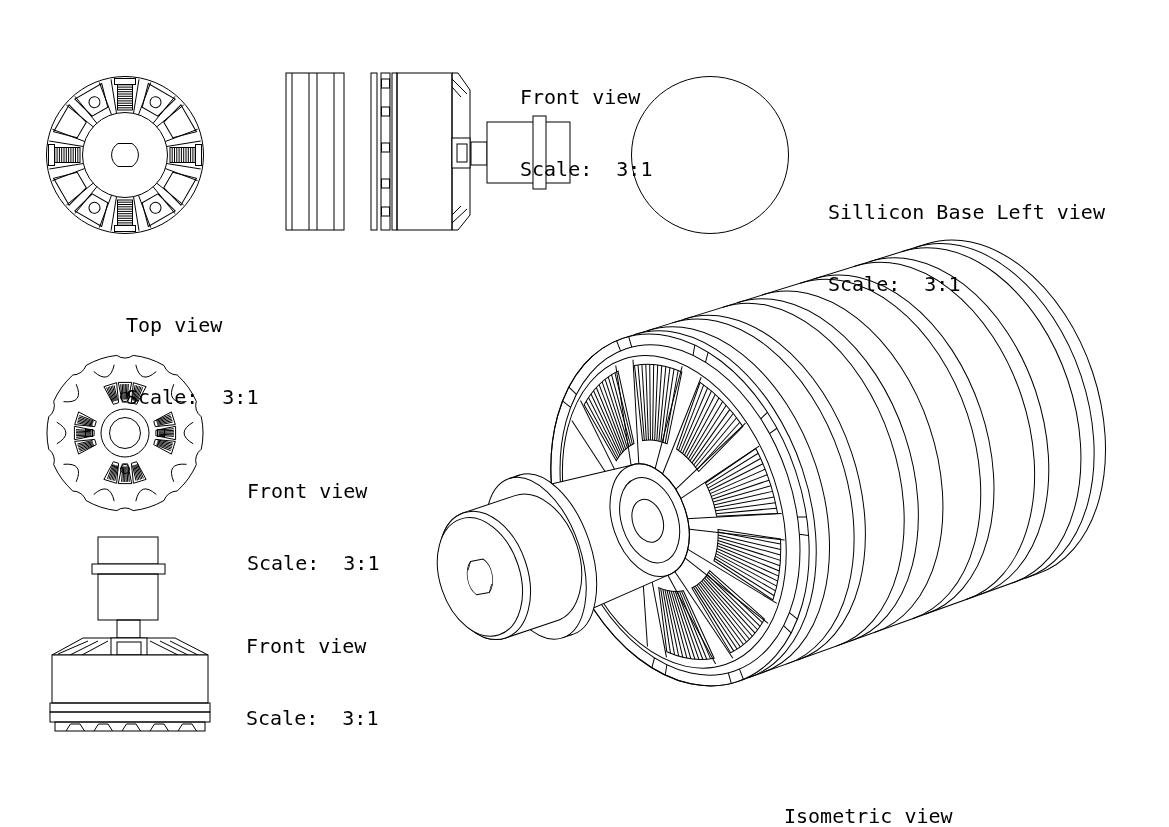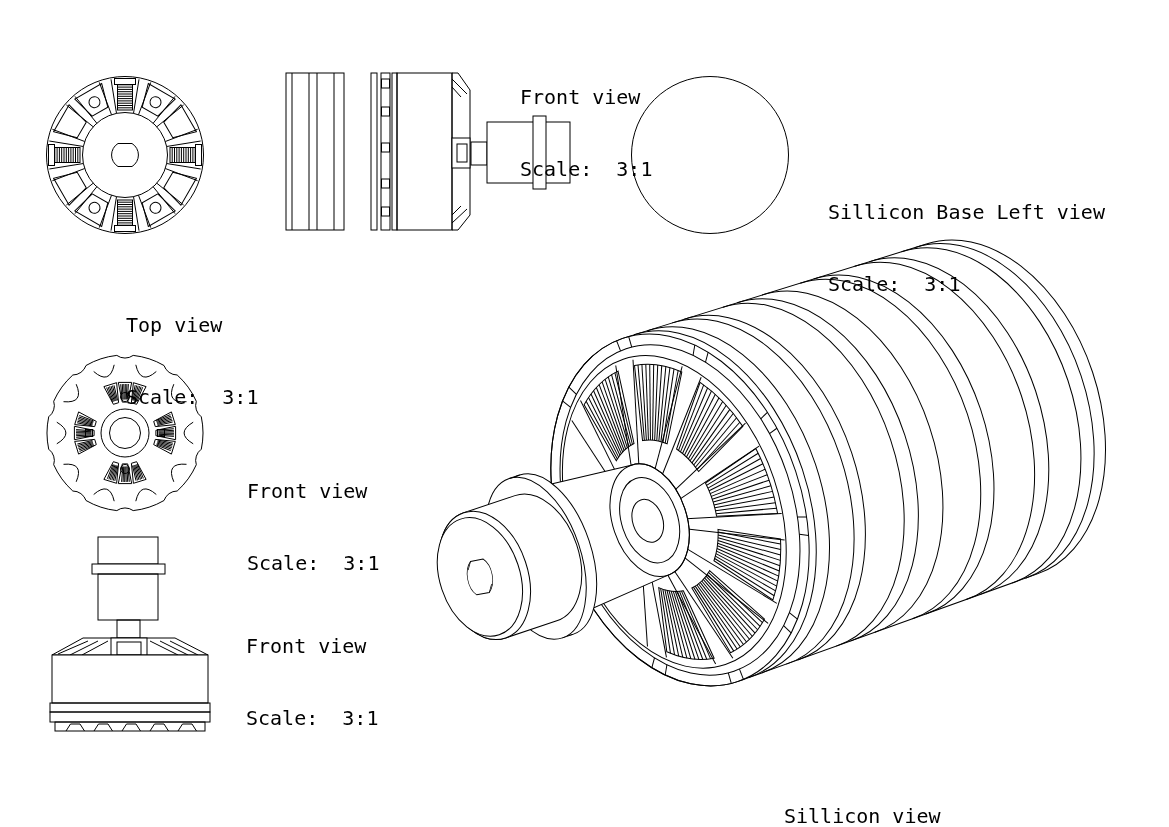"Sillicon view" div { text: Sillicon -> Isometric }
